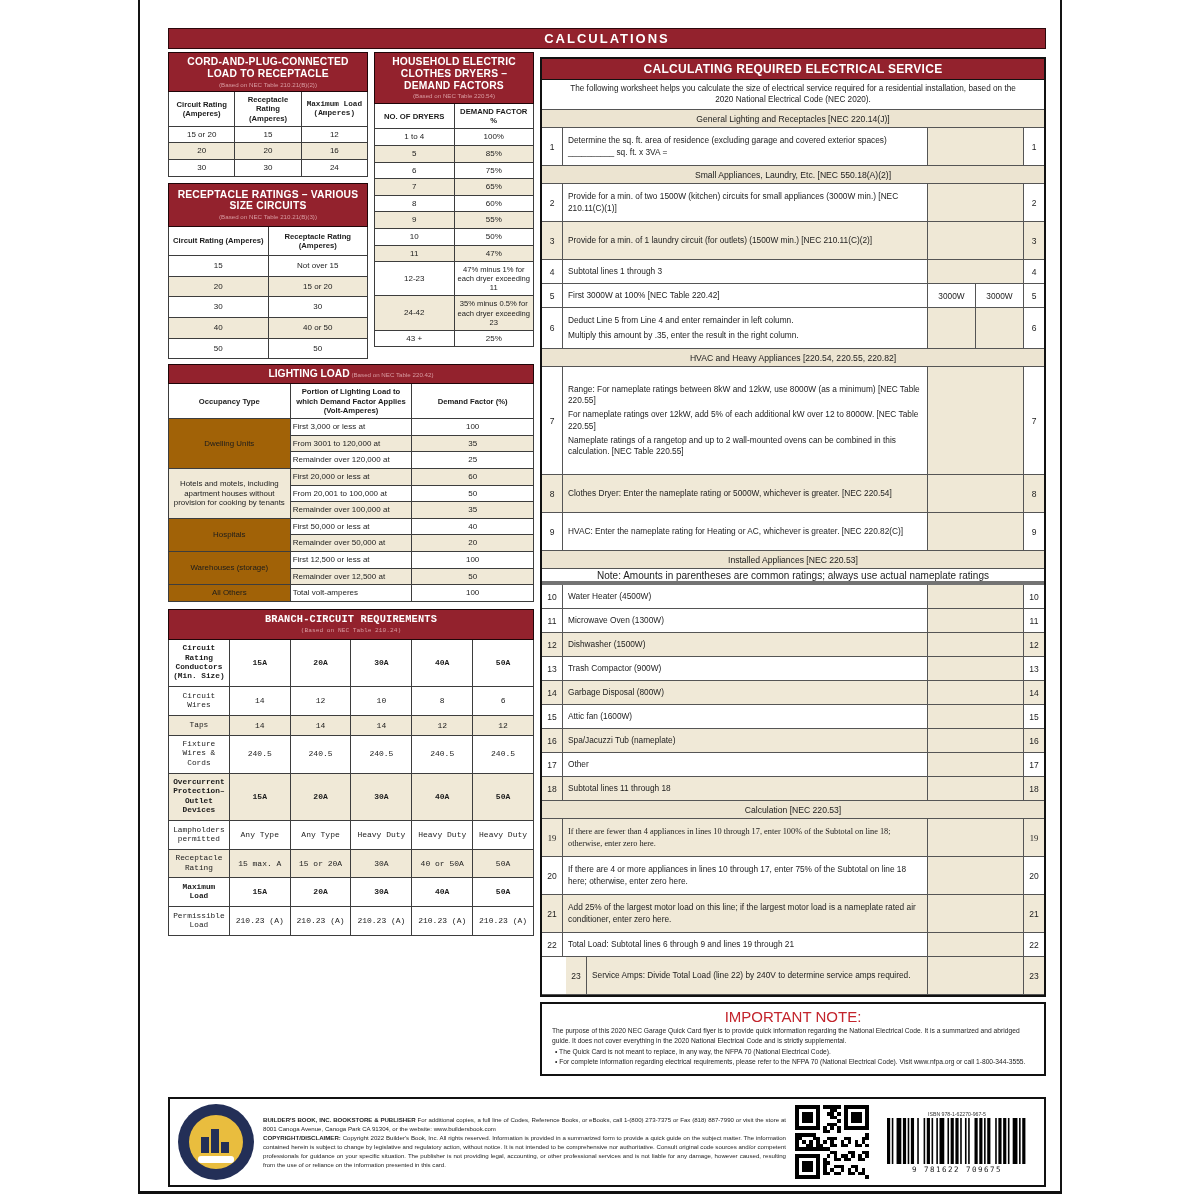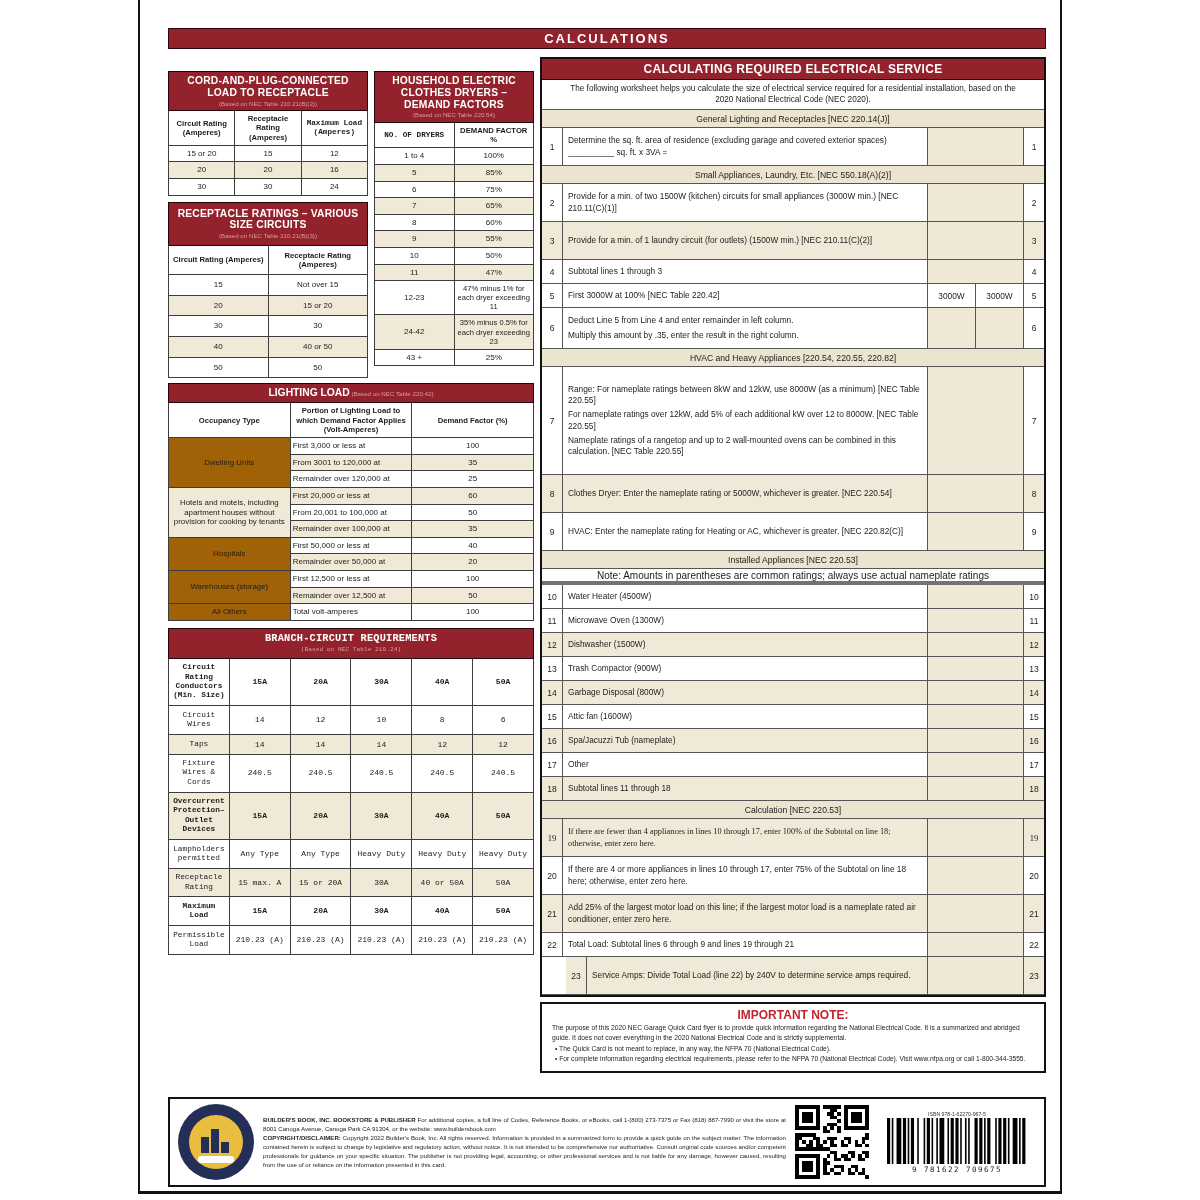"CORD-AND-PLUG-CONNECTED LOAD TO" .col-left { top: 71px -> 52px }
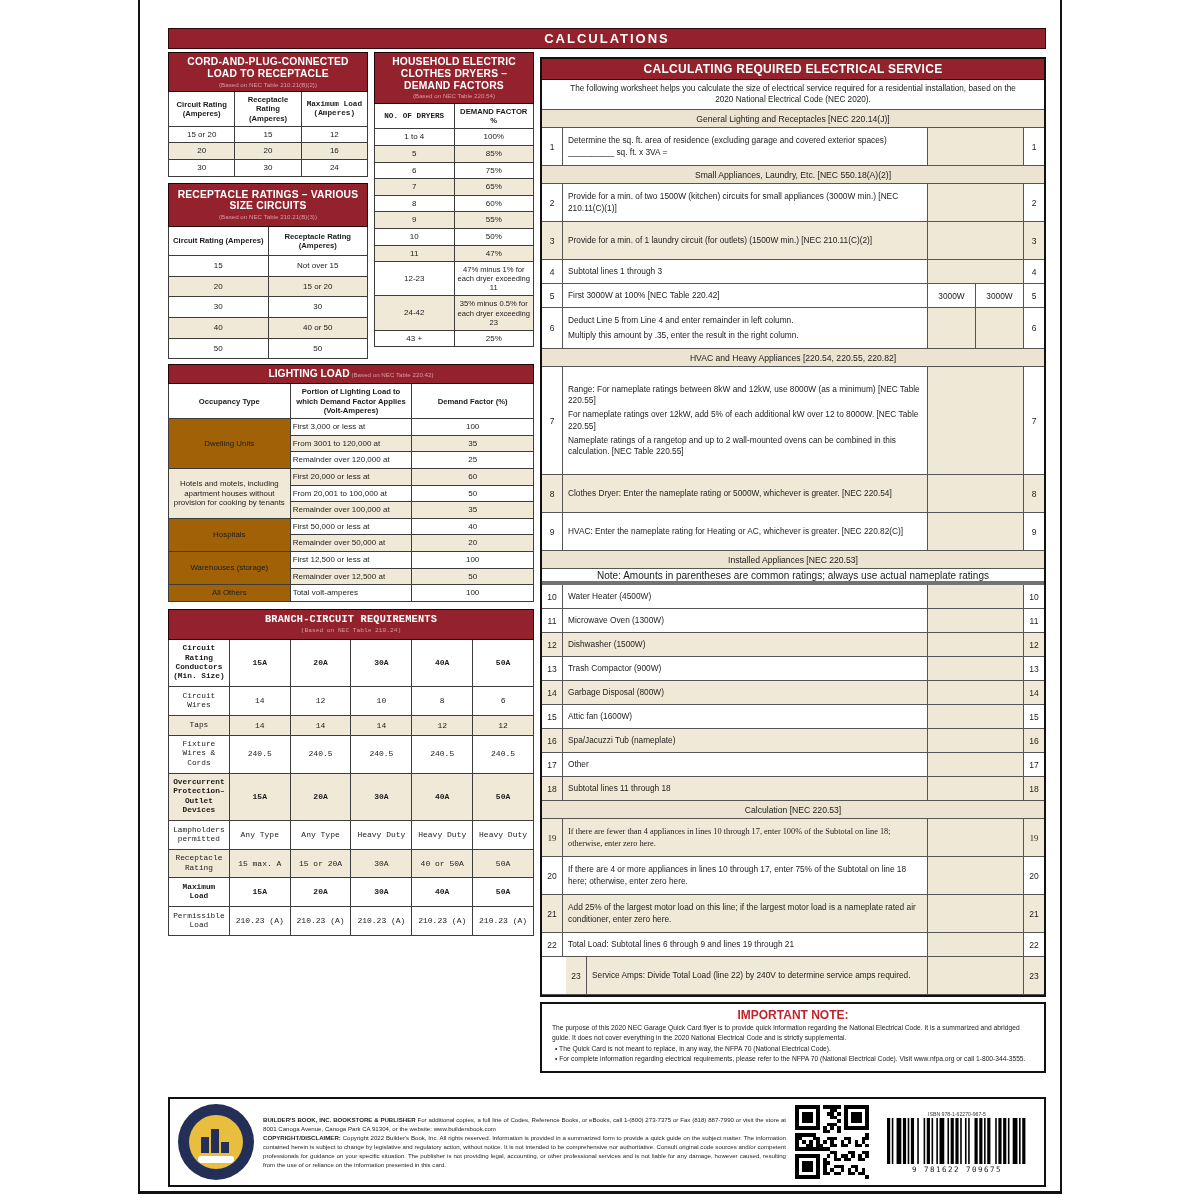"NO. OF DRYERS" td.colhead { font-family: Liberation Mono, monospace -> none }
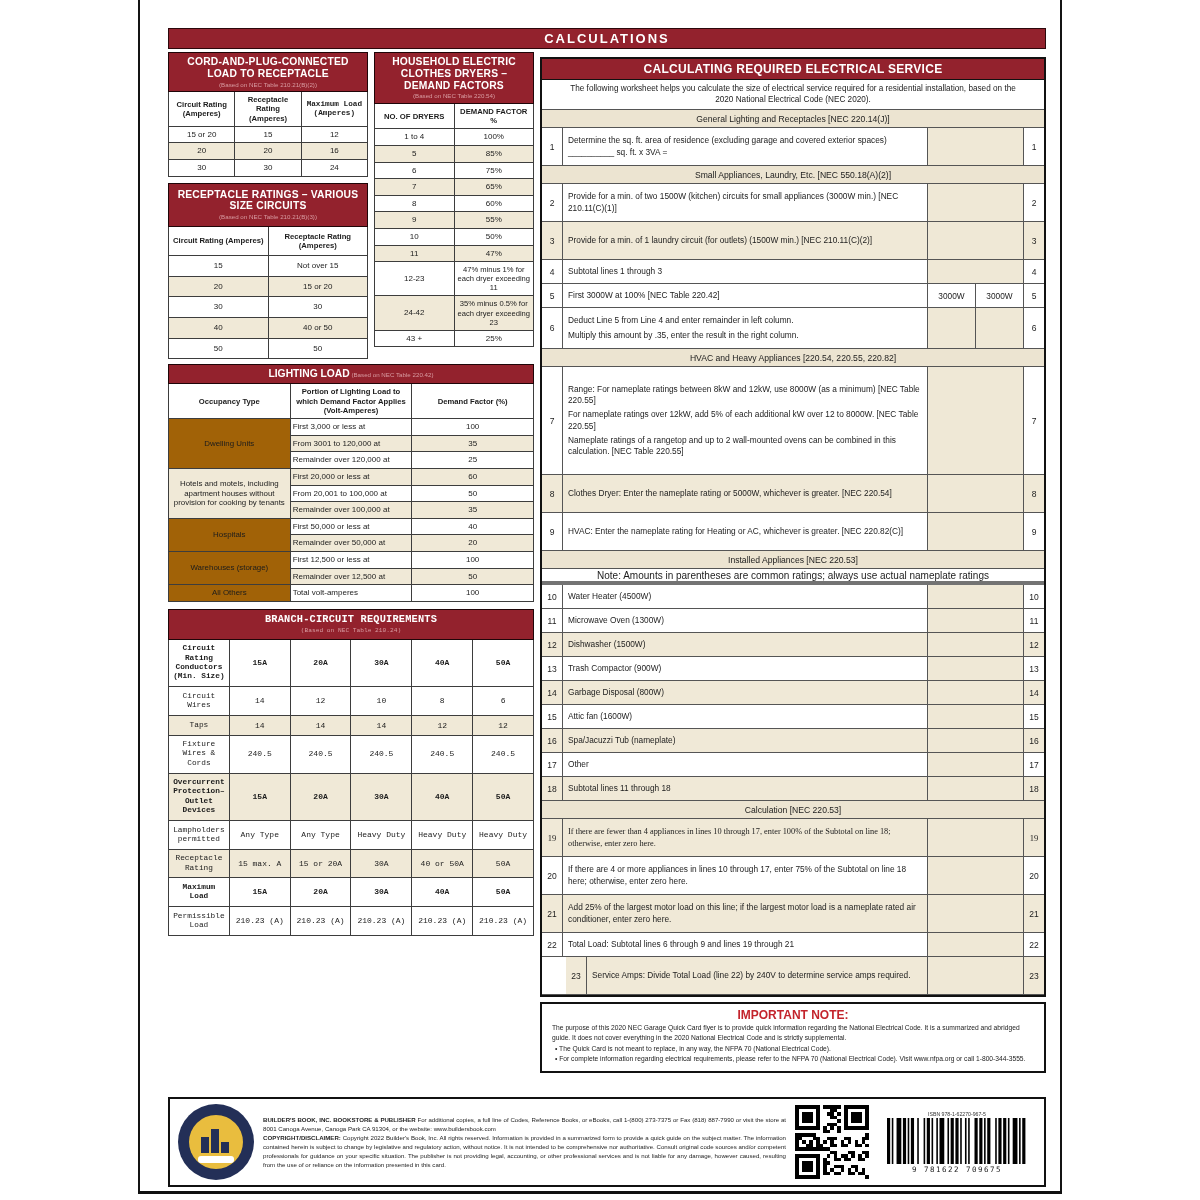"IMPORTANT NOTE:" .imp-title { font-size: 12px -> 15px; font-weight: bold -> normal }
